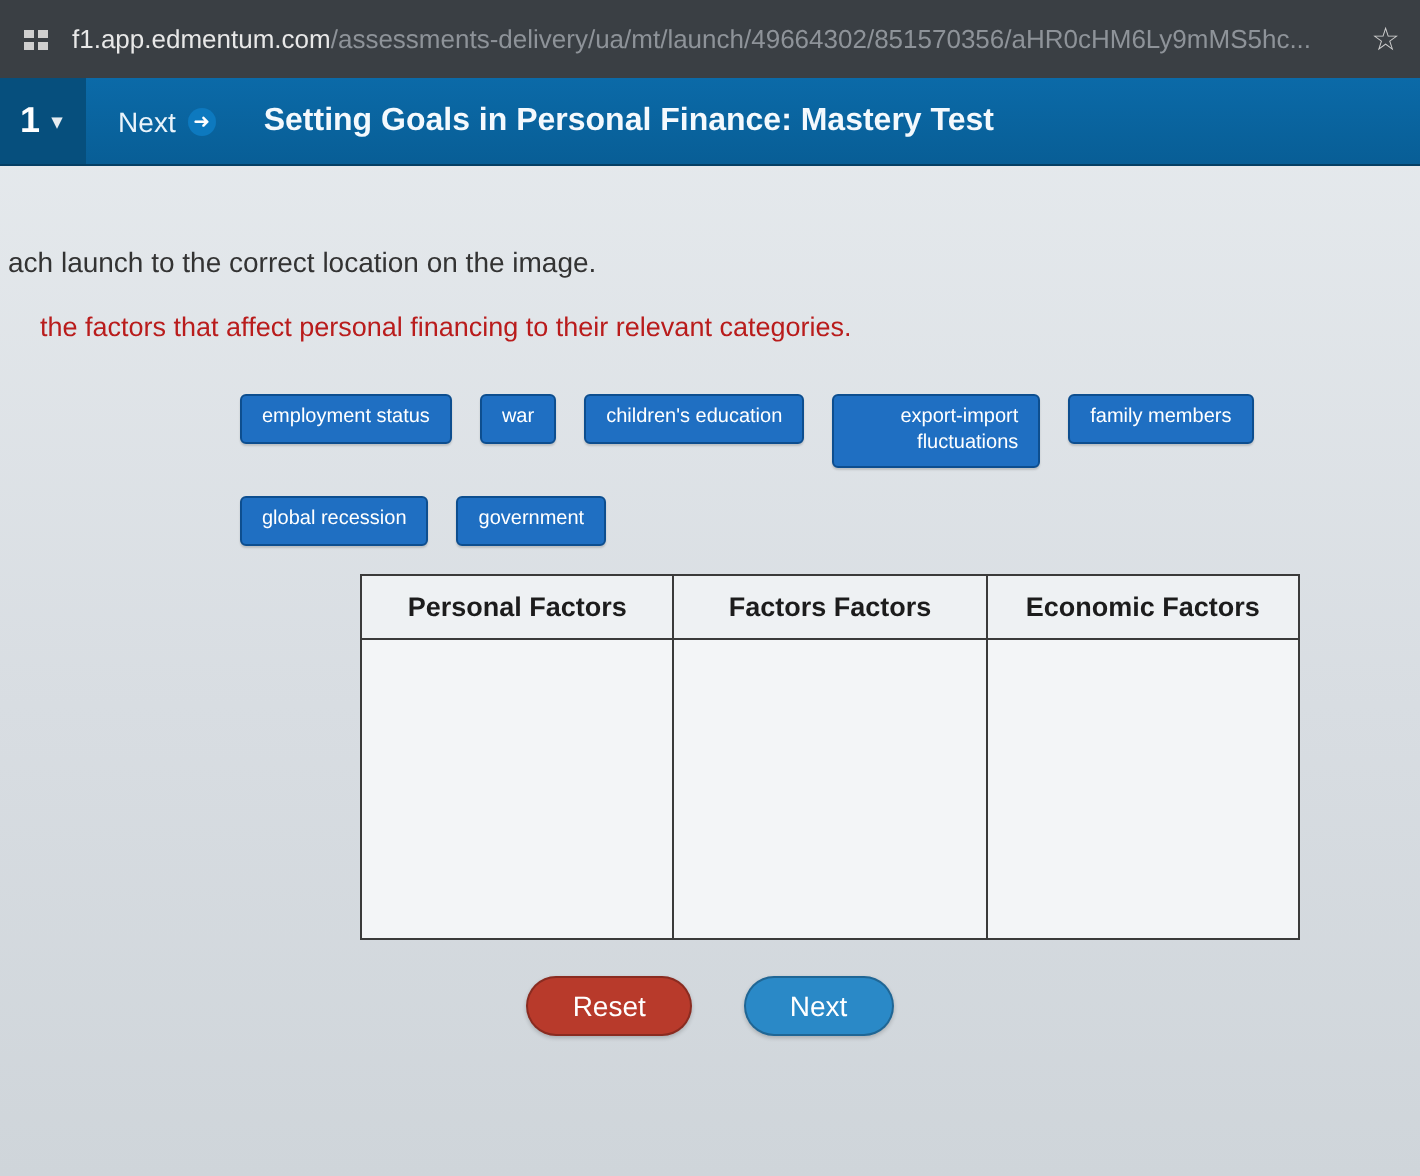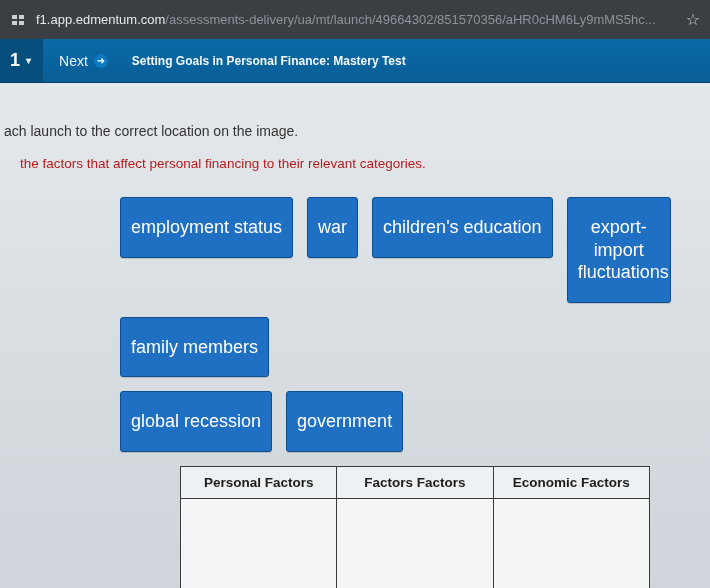"Setting Goals in Personal Finance:" .title { font-size: 12px -> 16px }
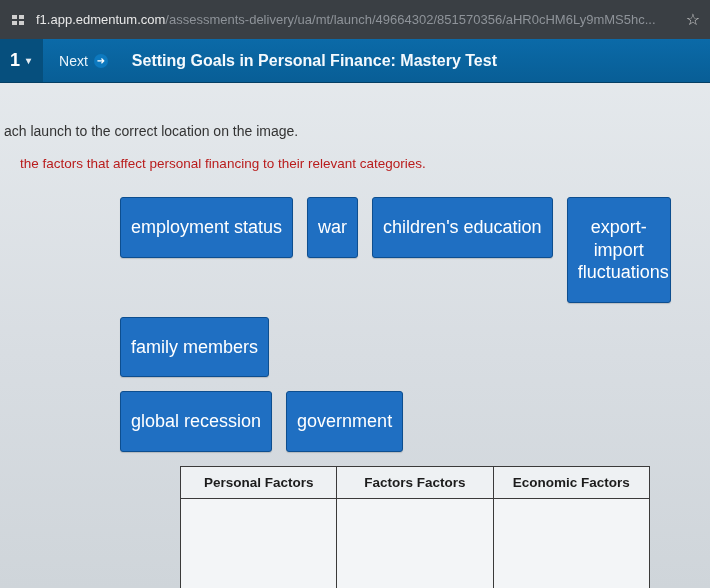"employment status" .chip { font-size: 18px -> 10px; padding: 18px 10px -> 5px 10px }
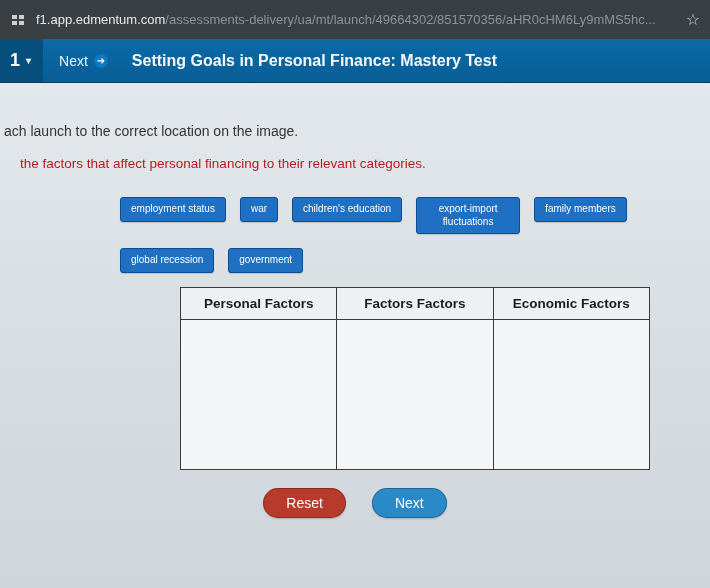"export-import fluctuations" .chip.multi { text-align: none -> right }
